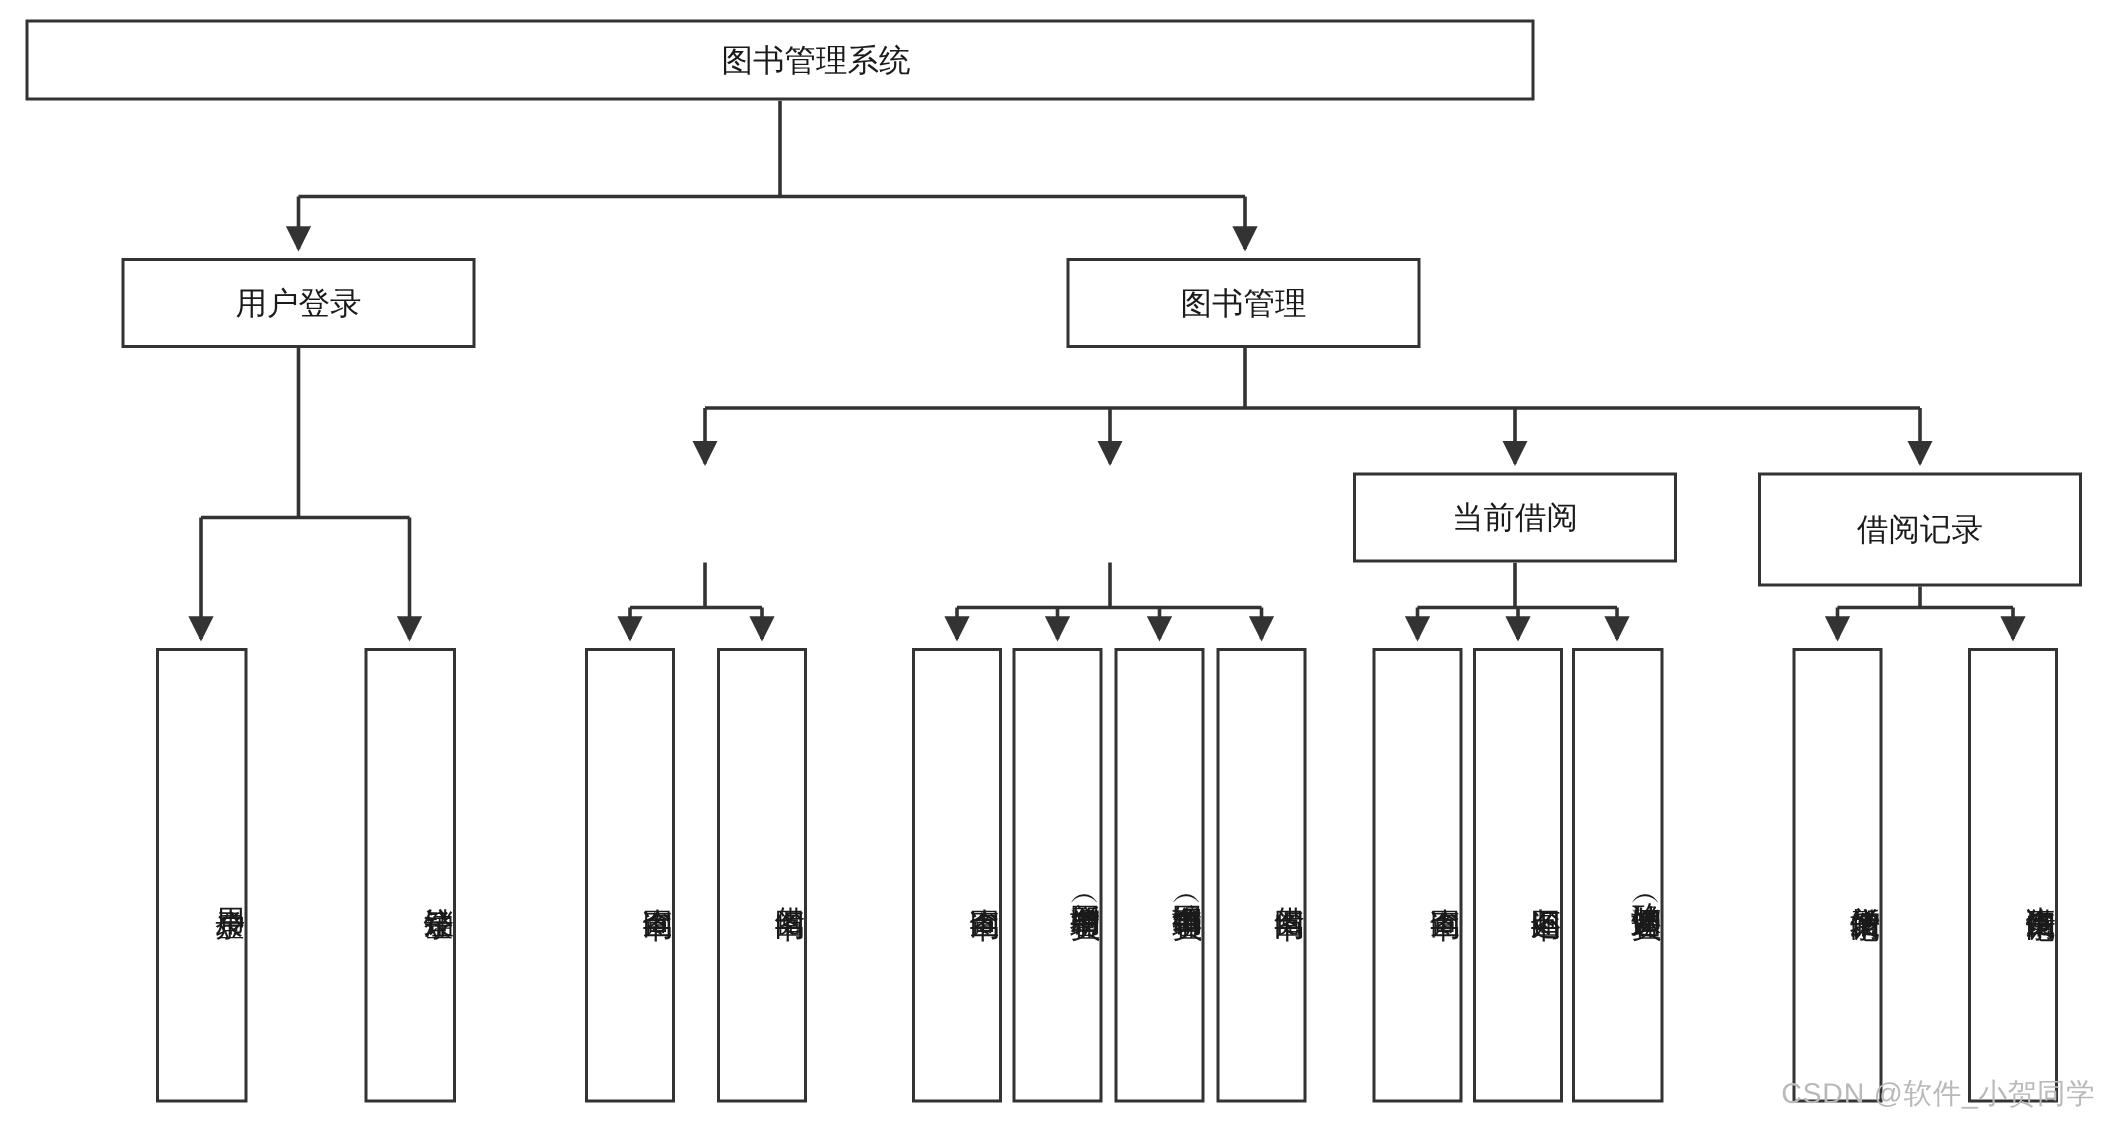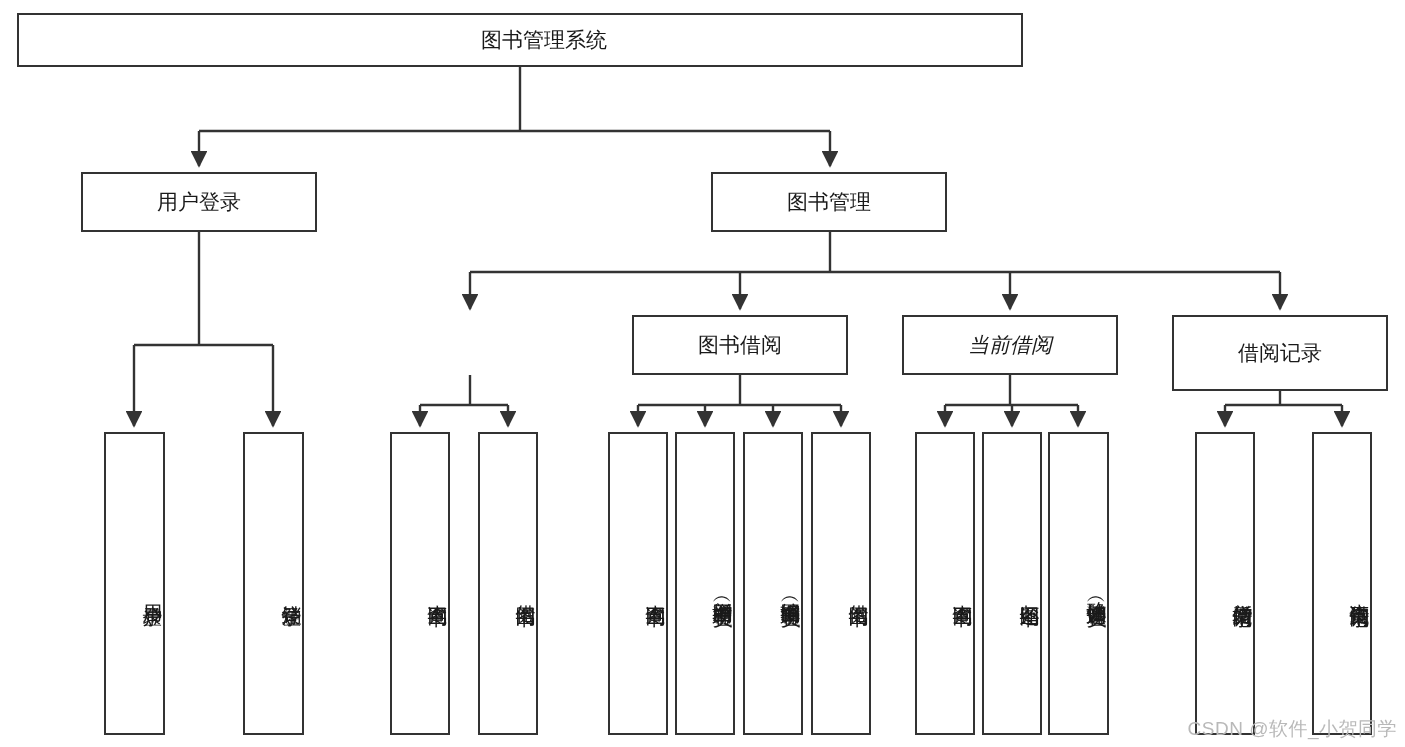"图书借阅" div.node { html: <div> <span>图书借阅</span> </div> -> none }
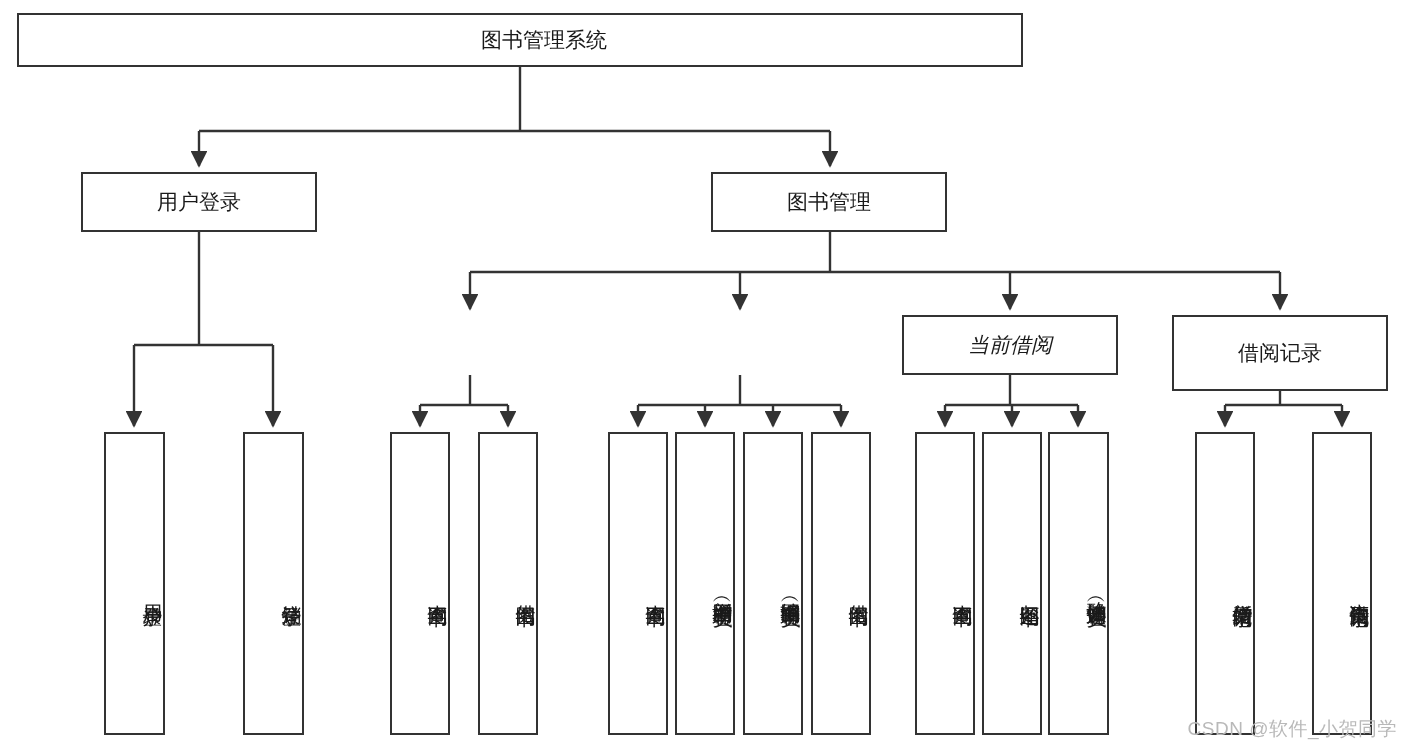"当前借阅" div.node { font-style: italic -> none }
